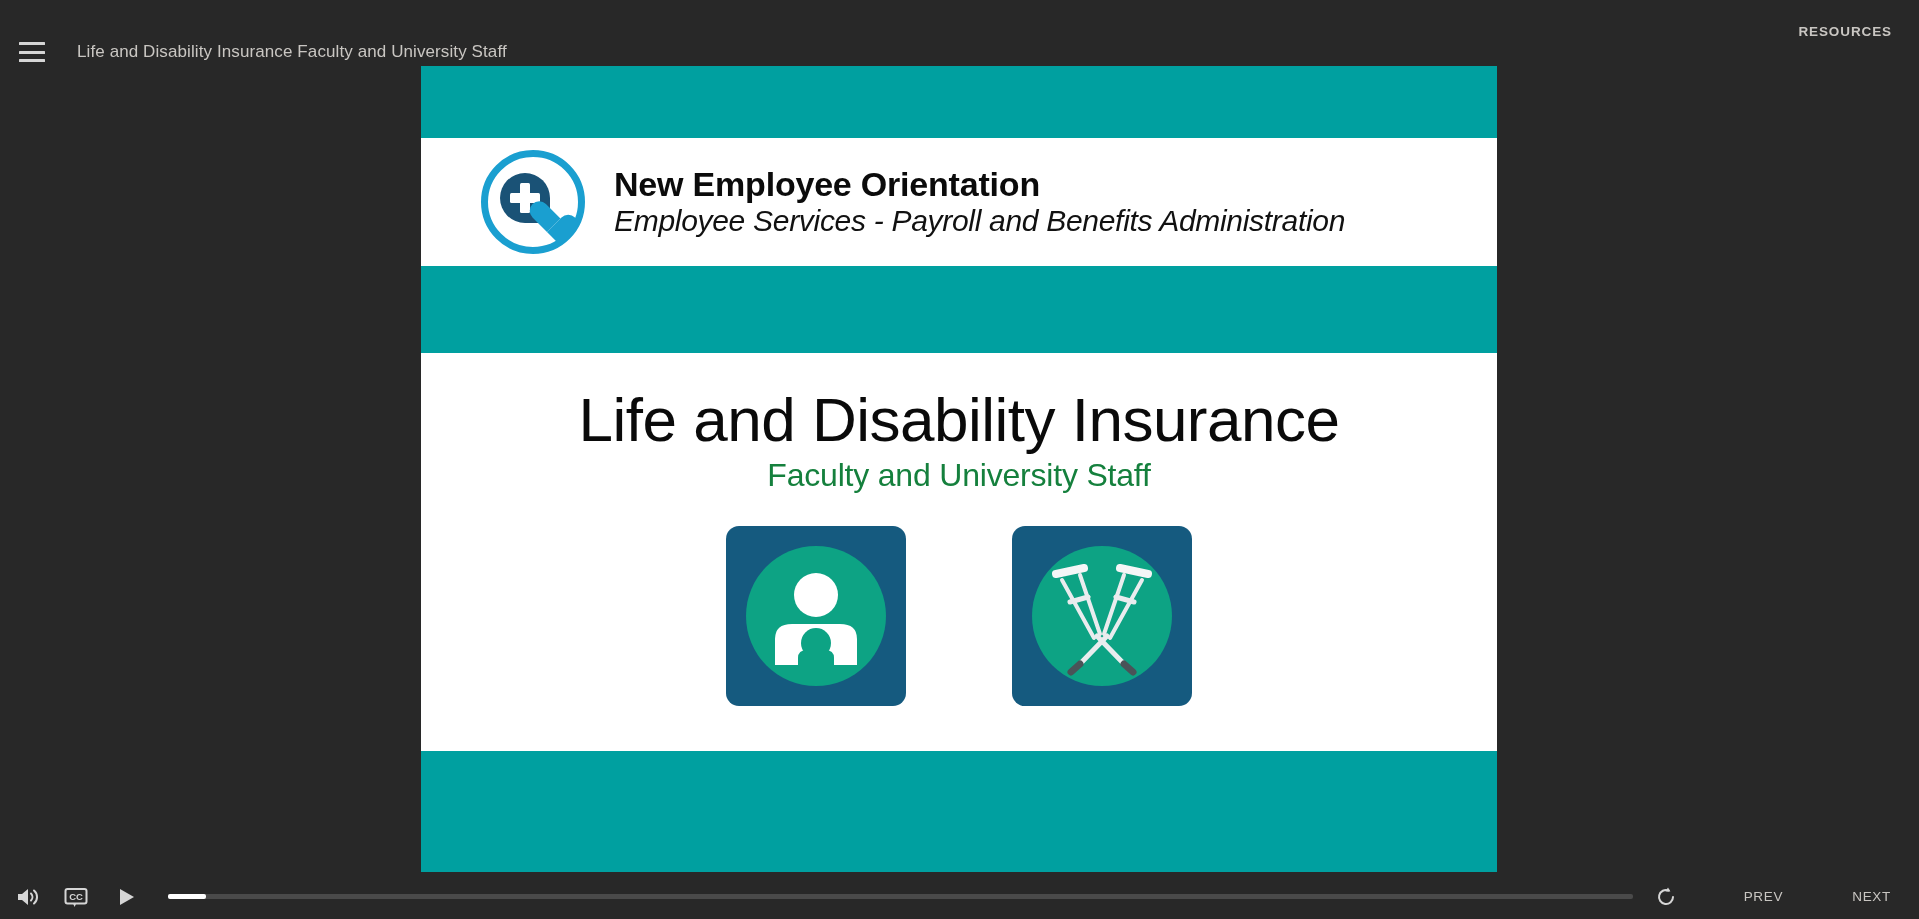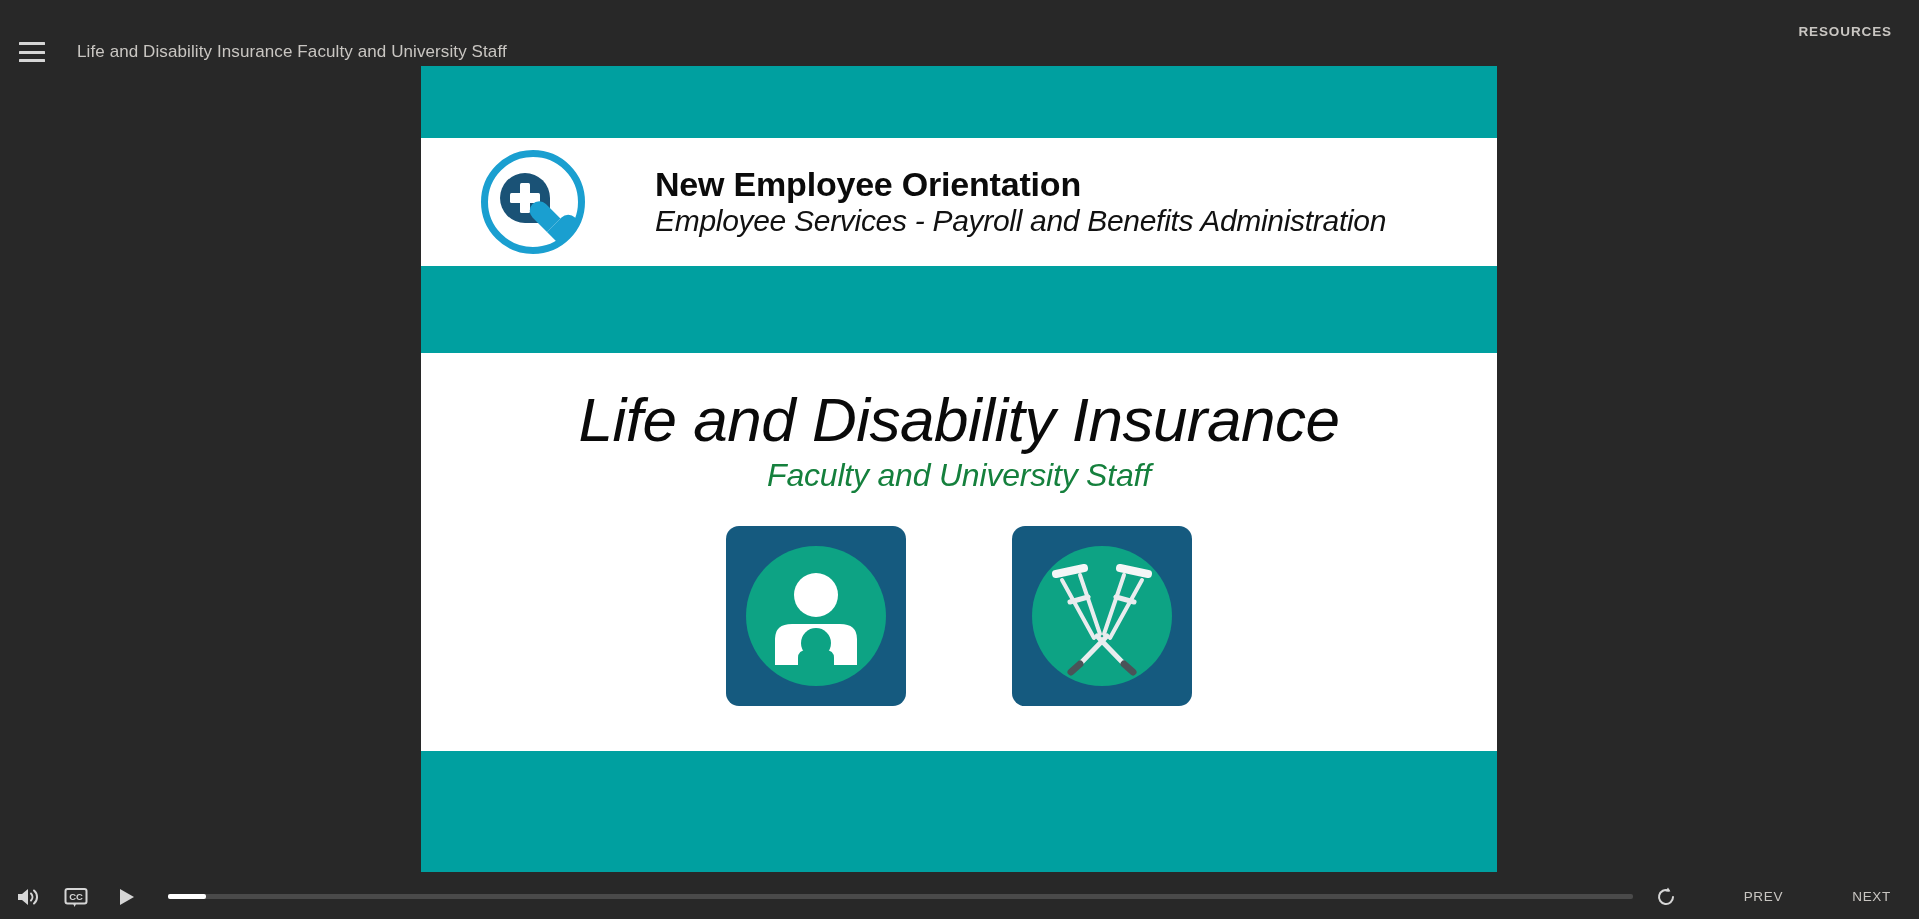"New Employee Orientation" .slide-header { gap: 41px -> none }
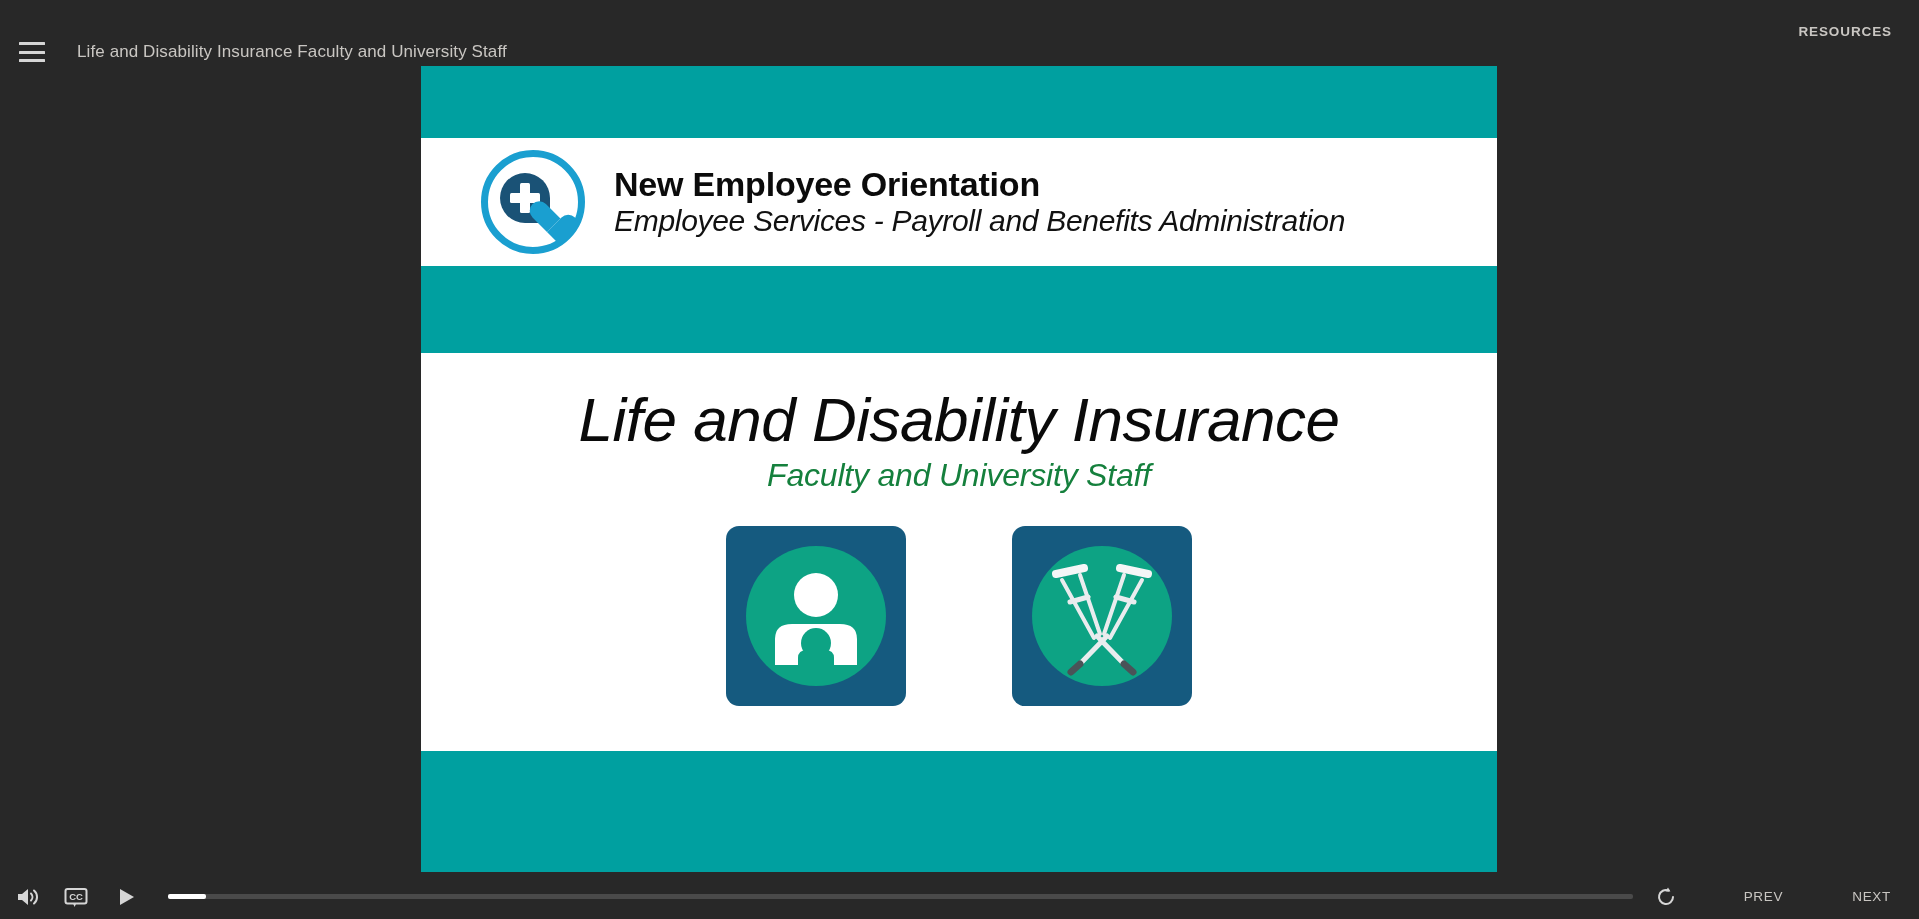"Life and Disability Insurance" .slide-body { font-style: italic -> none }
